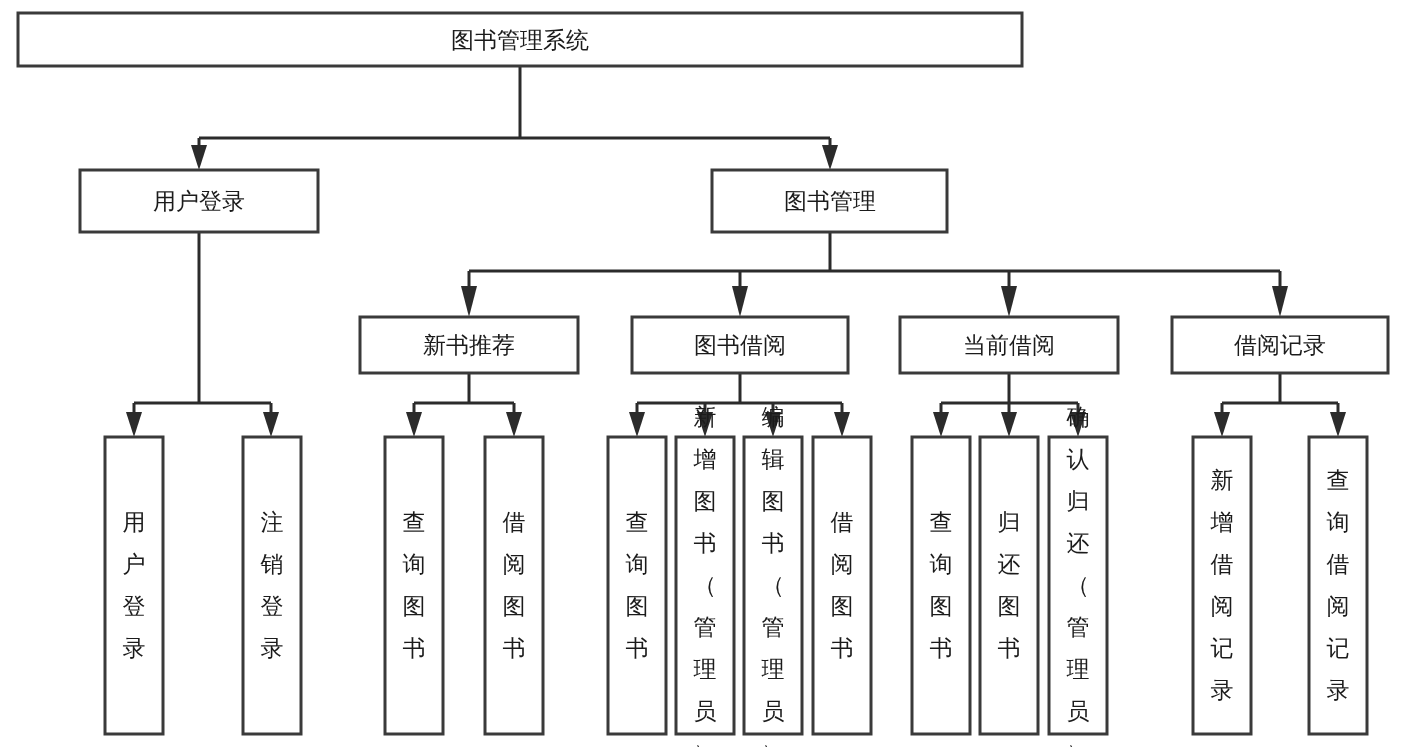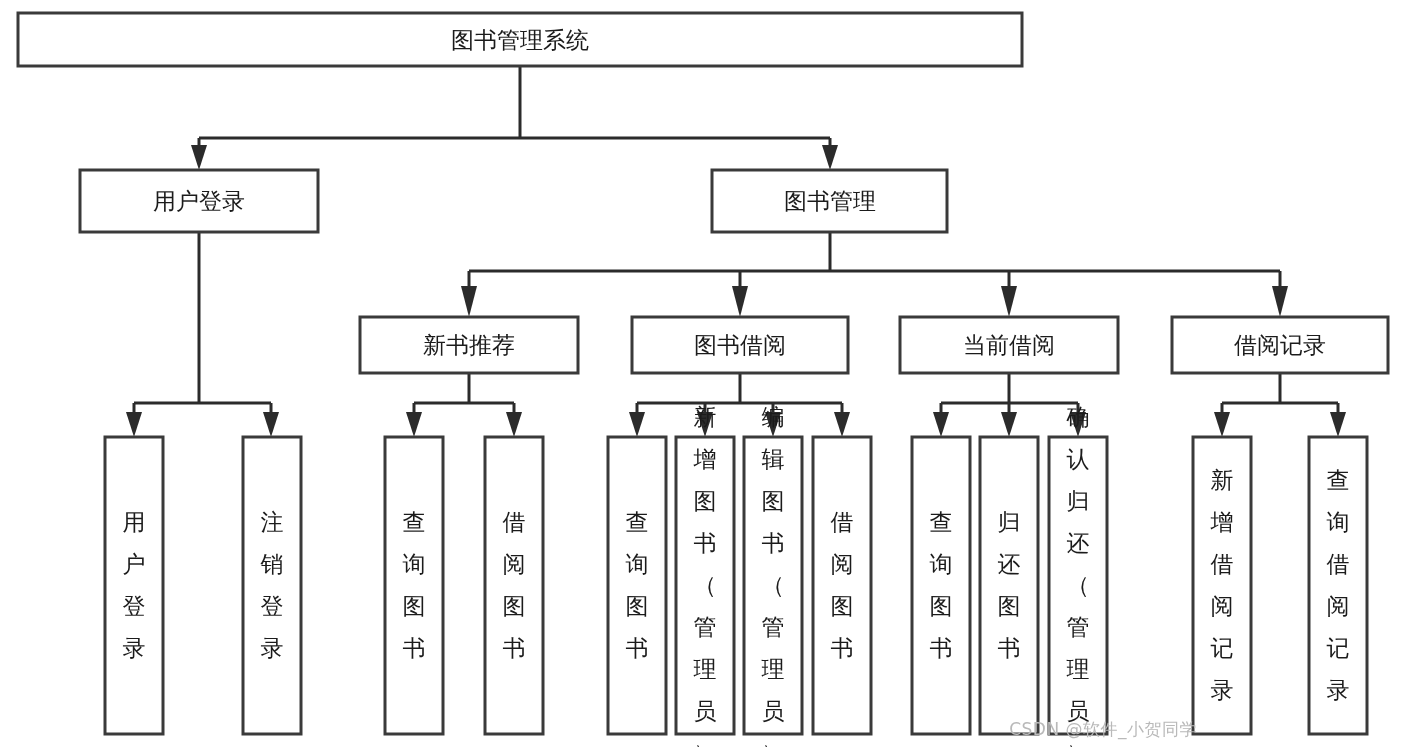"CSDN @软件_小贺同学" div.watermark { html: <div>CSDN @软件_小贺同学</div> -> none }
